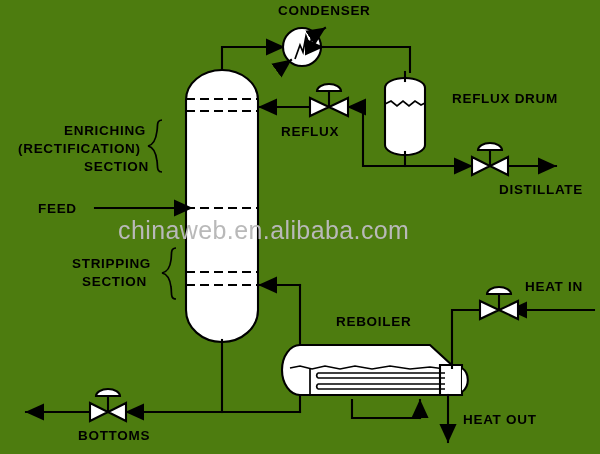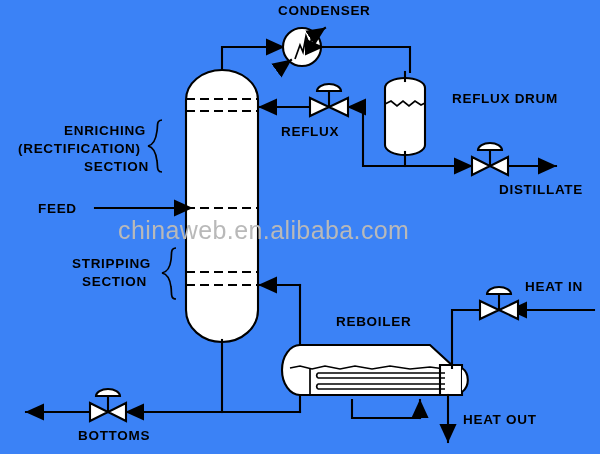"CONDENSER" #diagram-root { background: #3b82f6 -> #4d7c0f }
